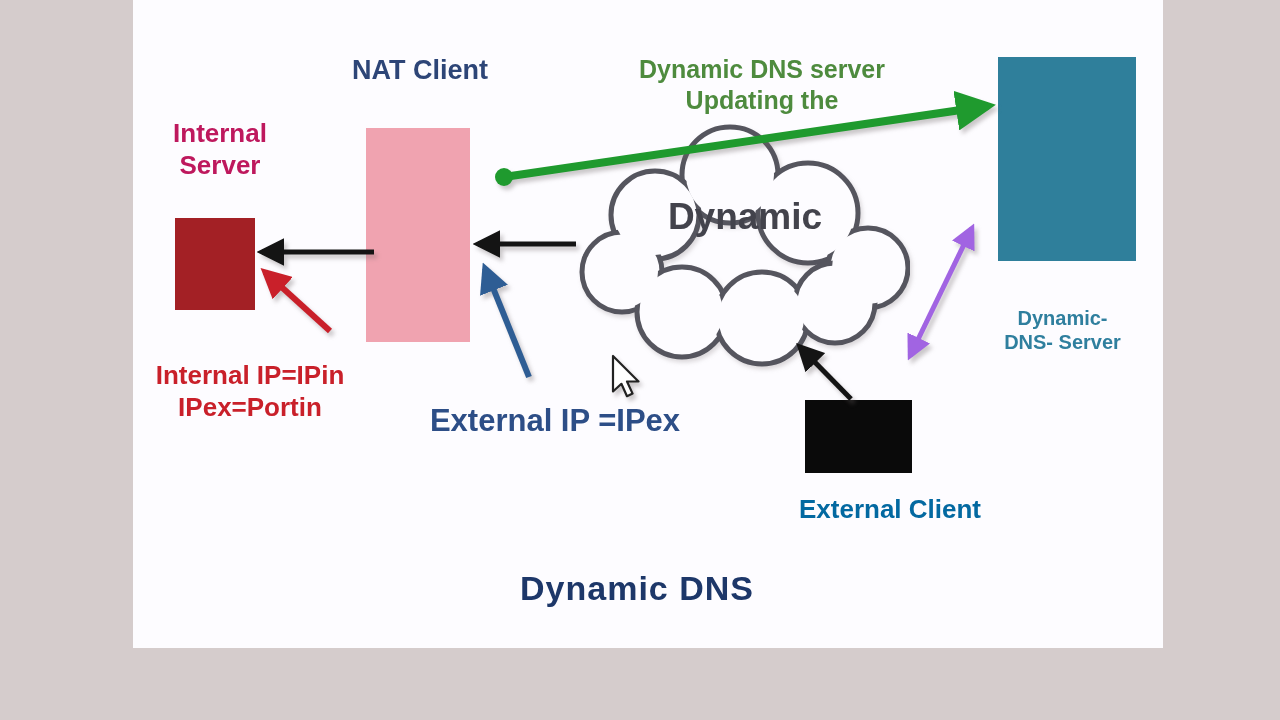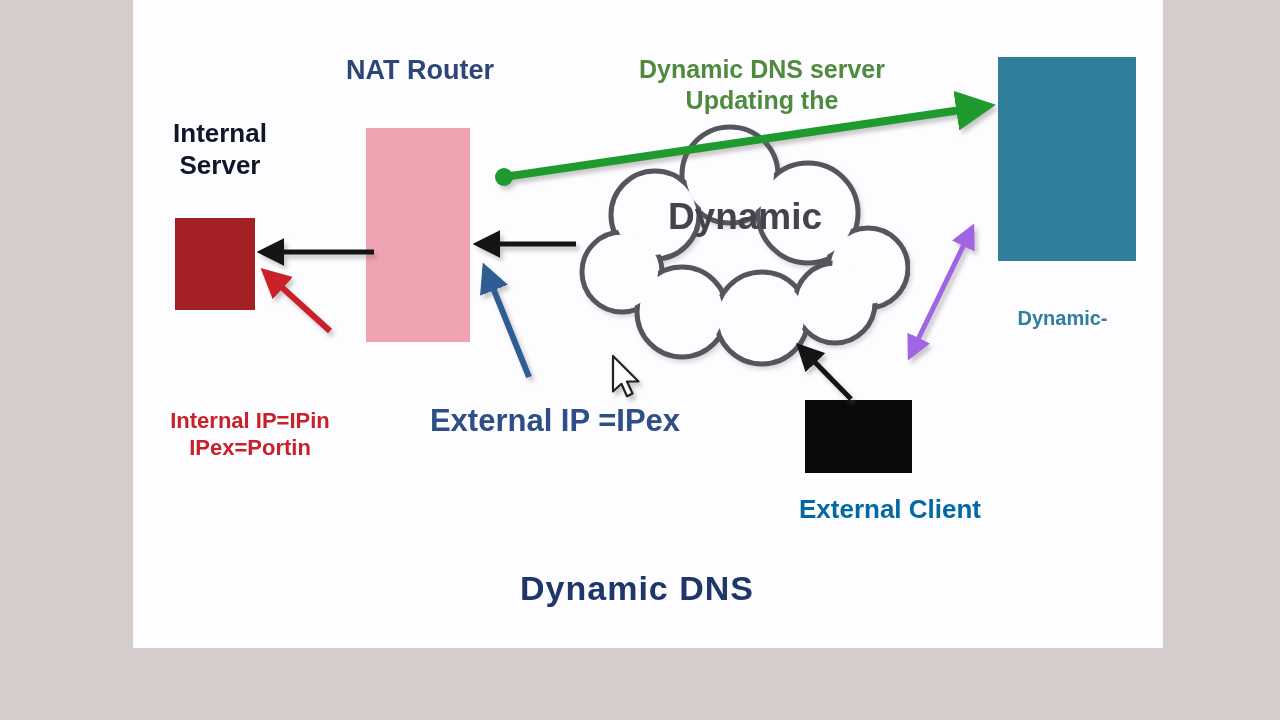"NAT Router" div.abs { text: Router -> Client }
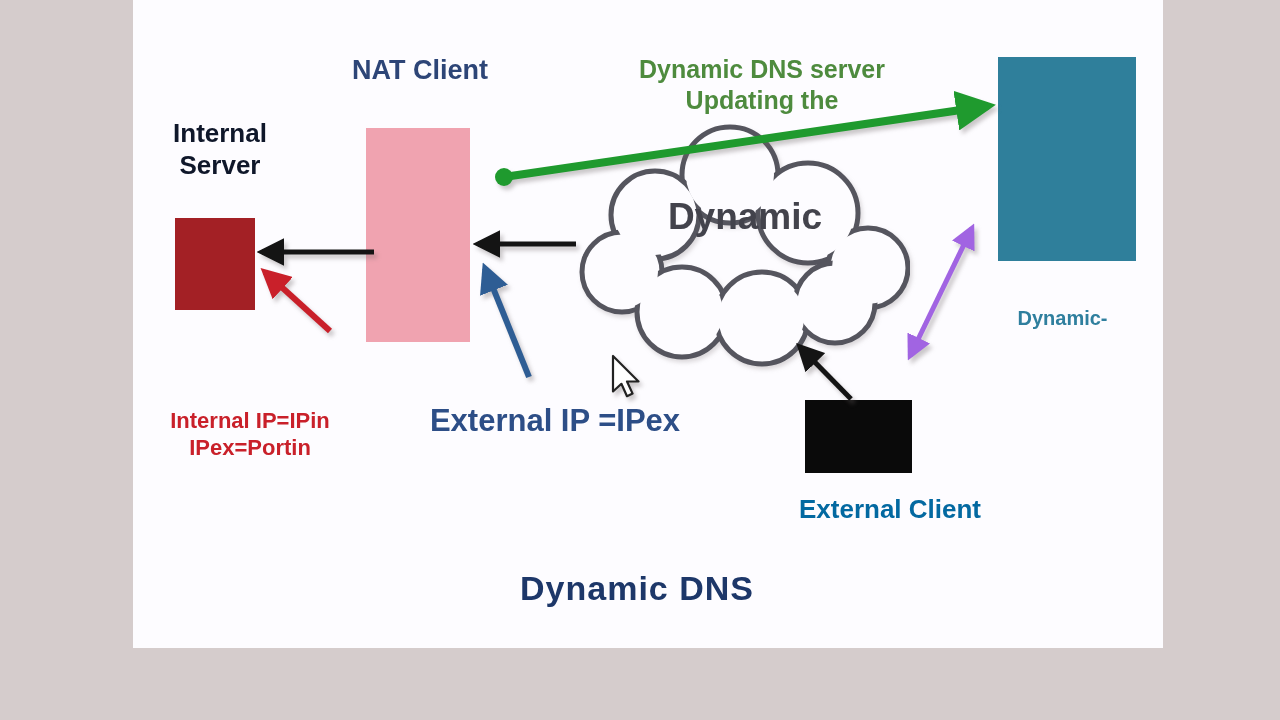"Internal" div.abs { color: #0f172a -> #be185d }
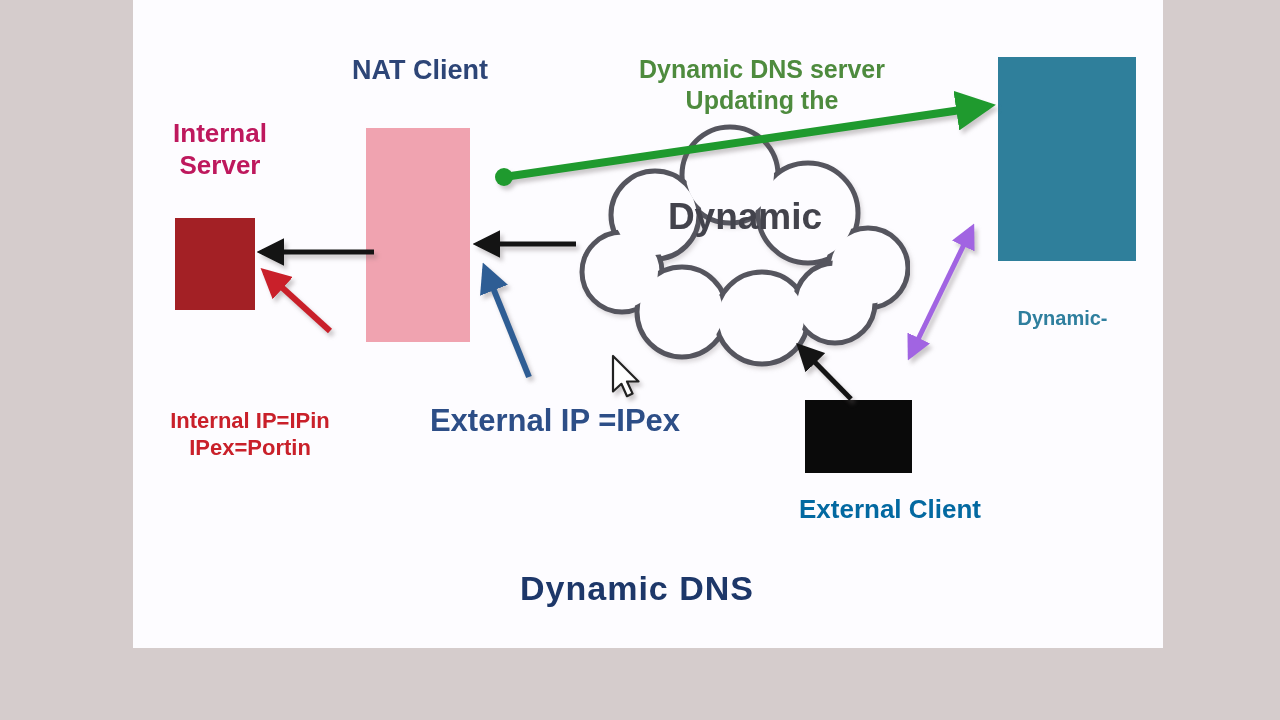"DNS- Server" div { html: none -> <div>DNS- Server</div> }
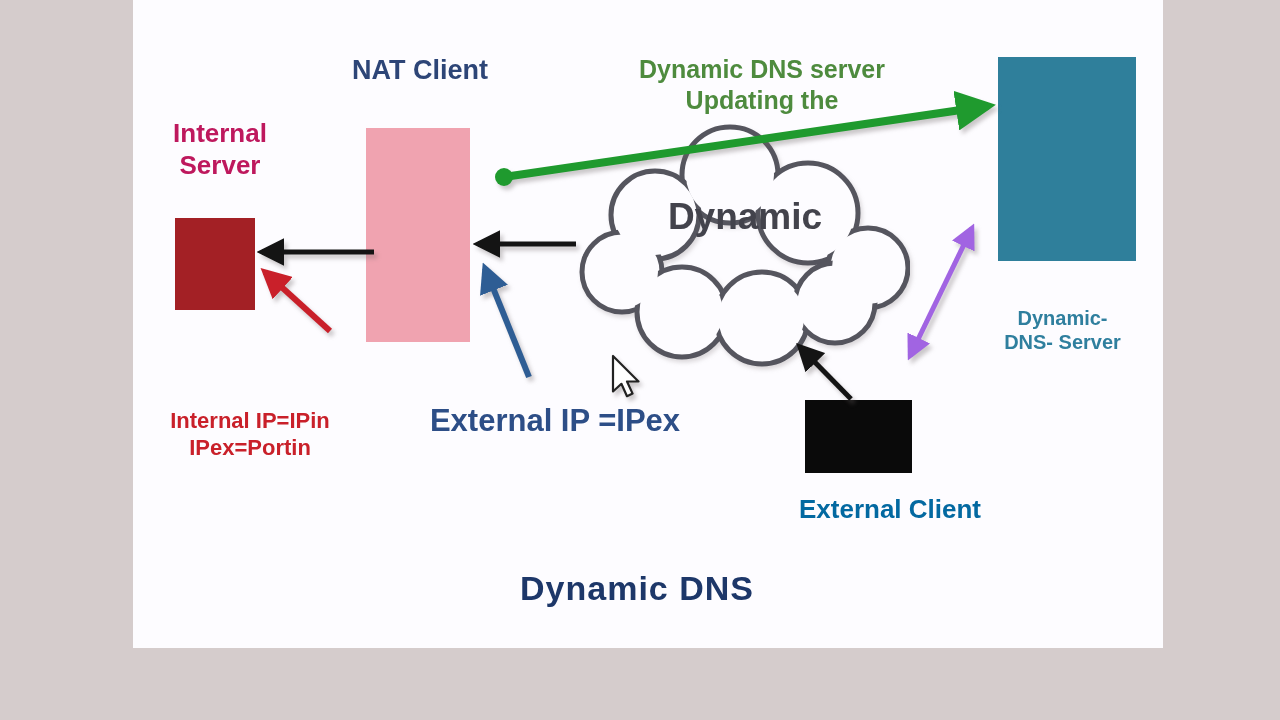"Internal IP=IPin" div.abs { font-size: 22px -> 26px; margin-top: 48px -> none }
